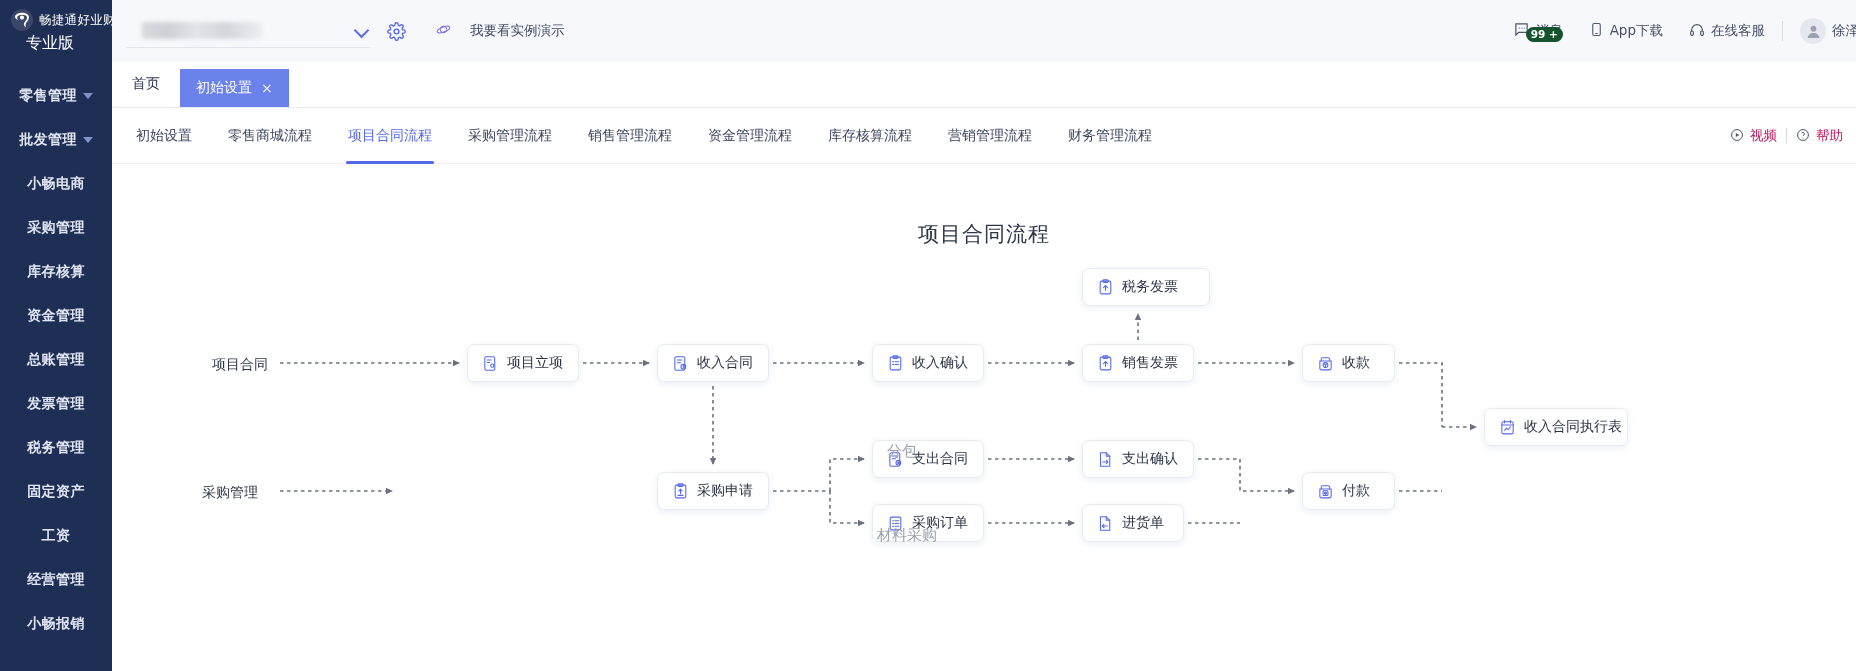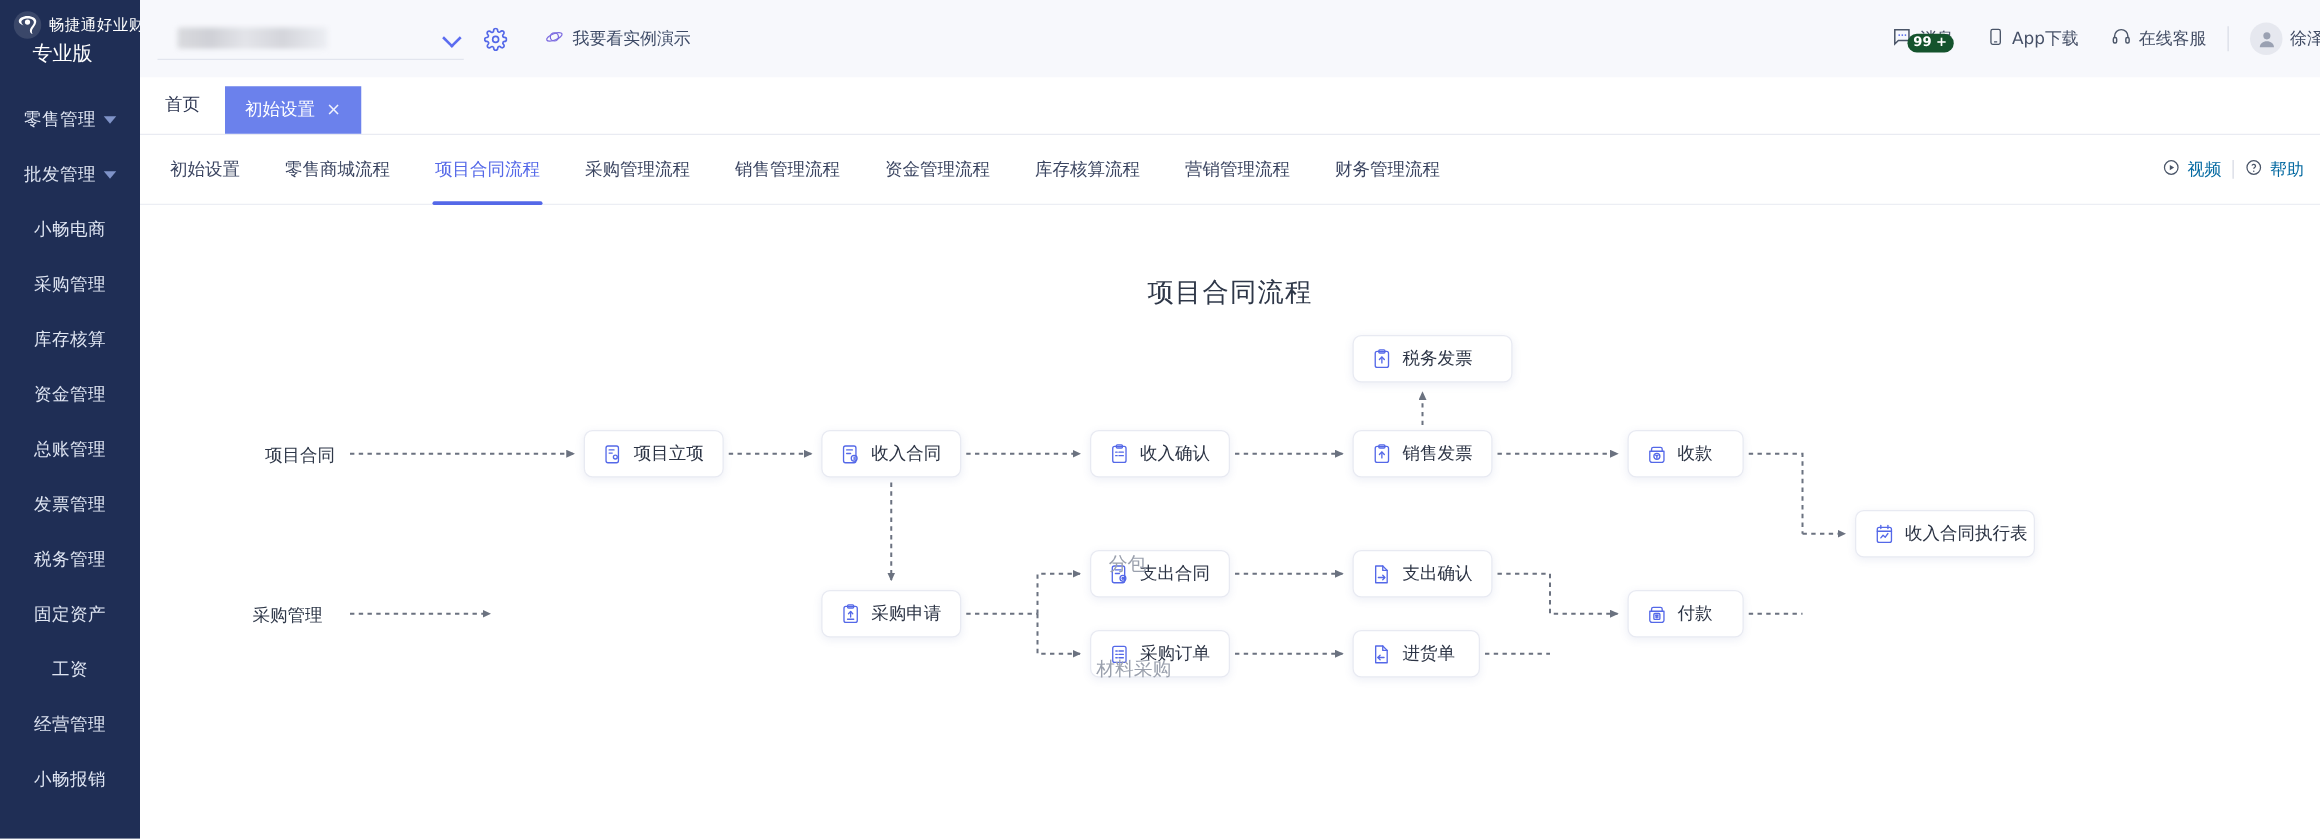"我要看实例演示" .demo-link { gap: 7px -> 19px }
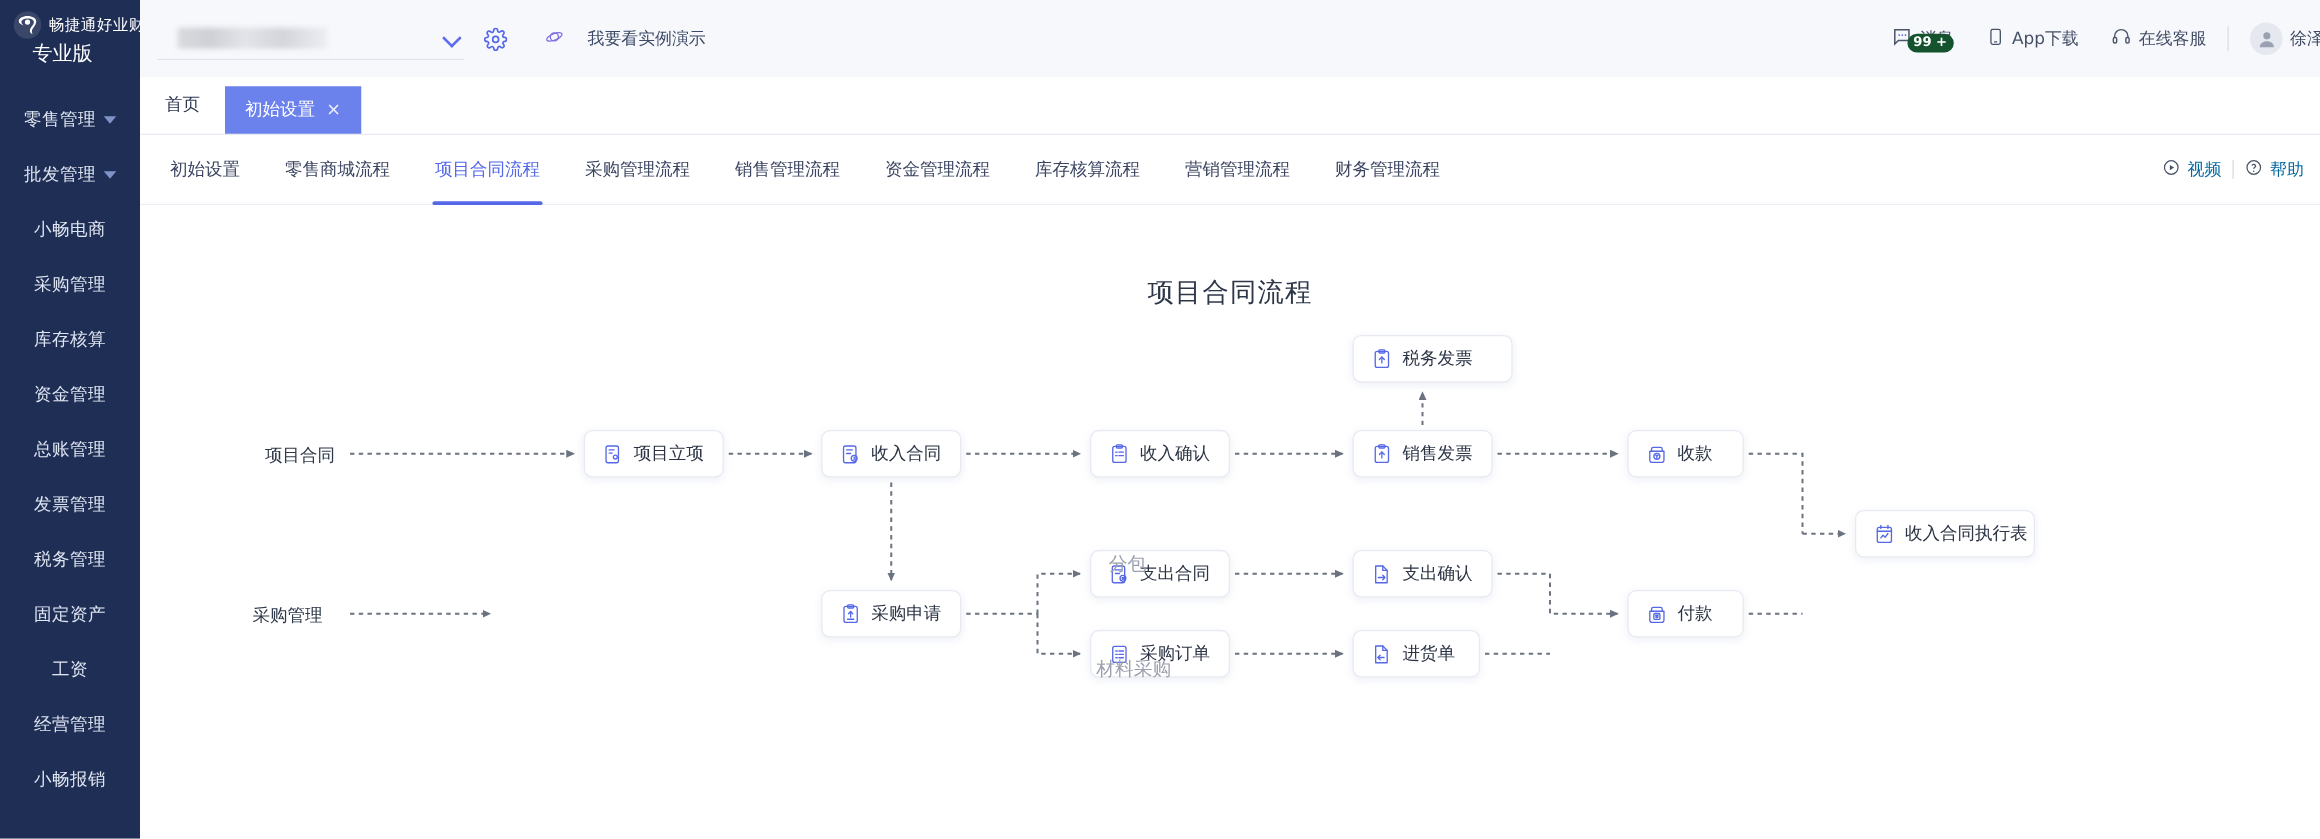"零售管理" .nav-item { font-weight: none -> bold }
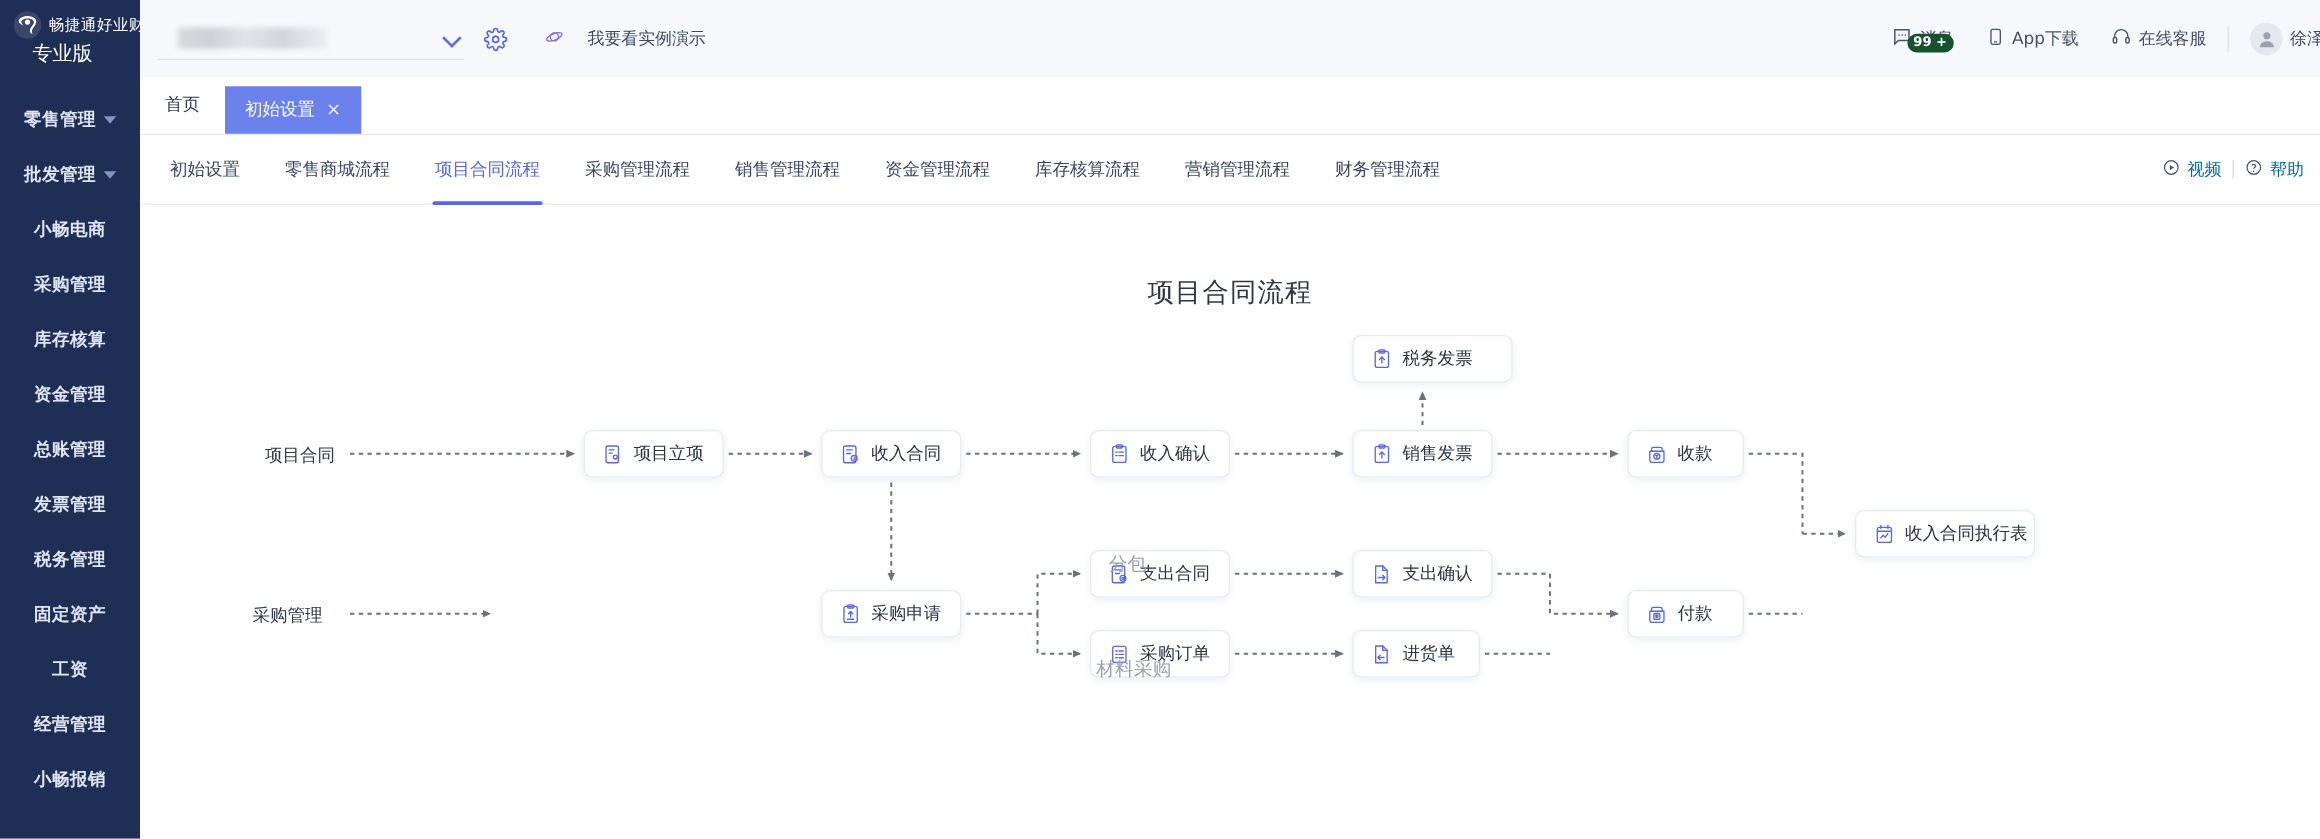"视频" .sn-link { color: #0369a1 -> #be185d }
